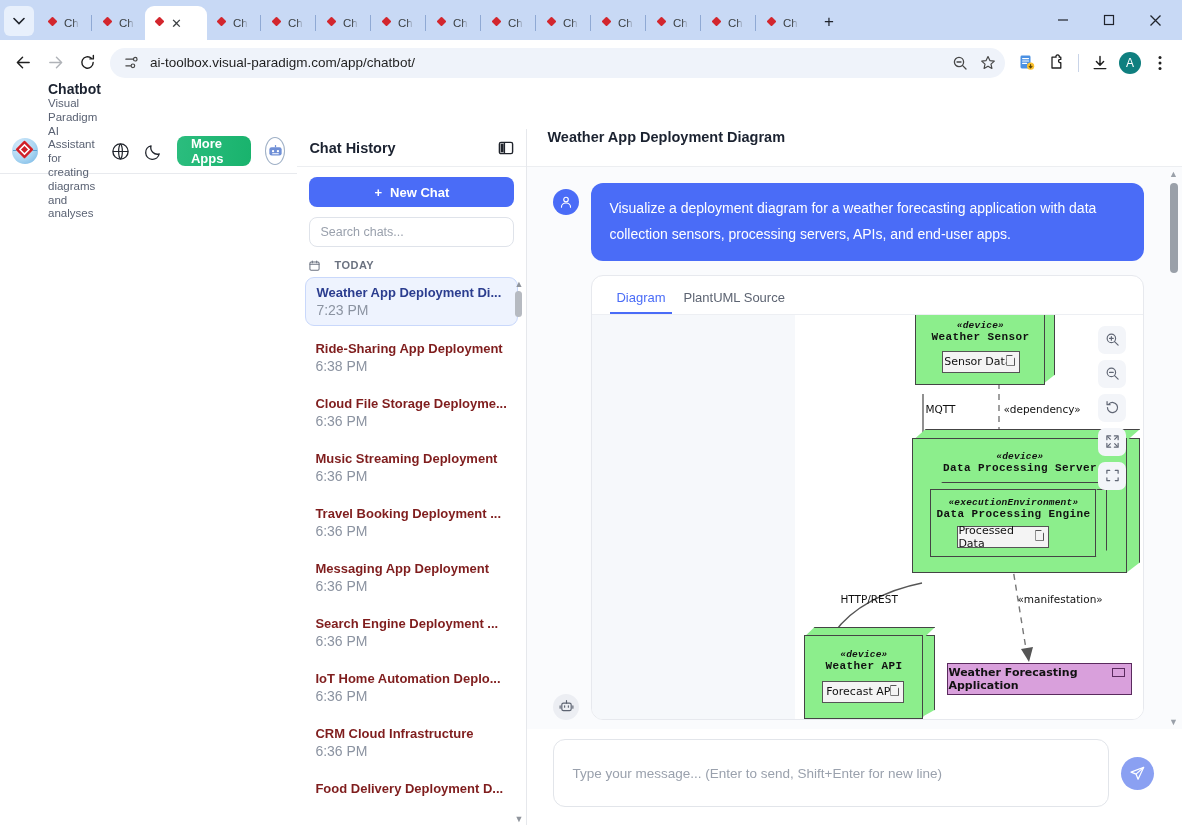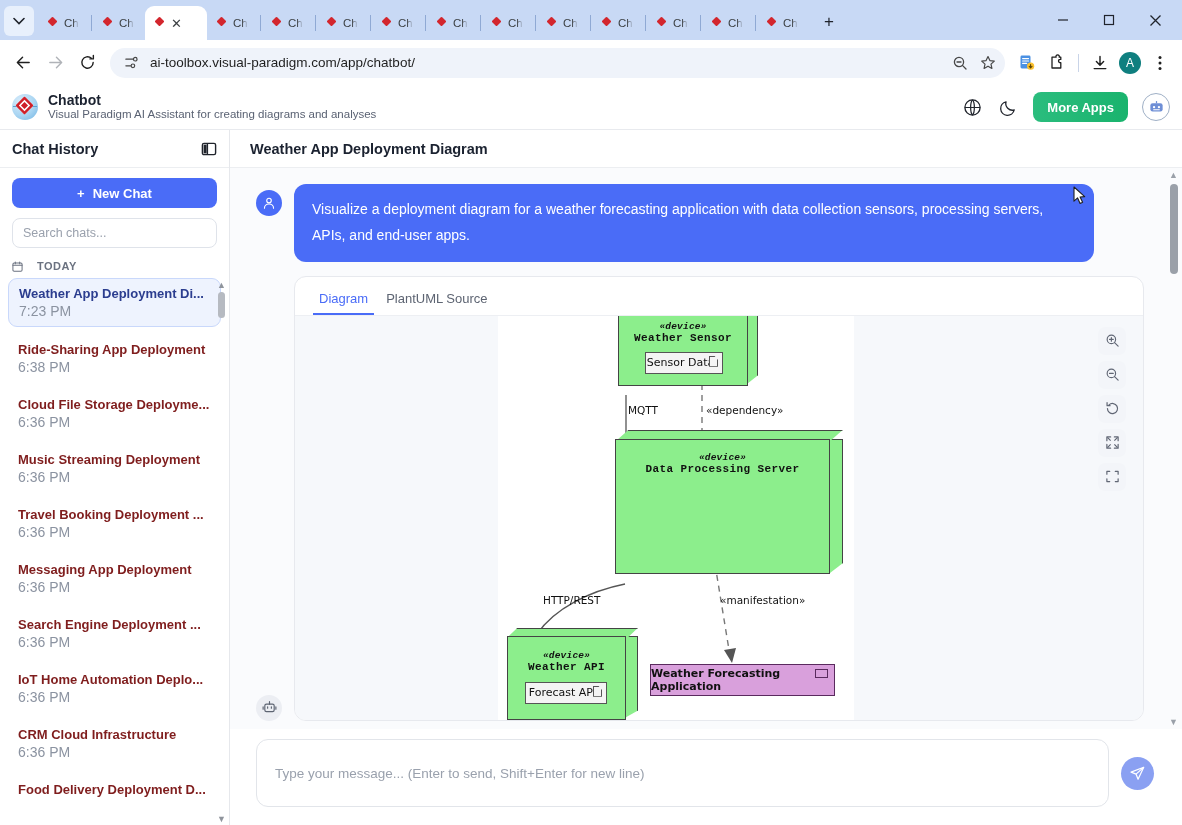"Chatbot" .app { flex-direction: column -> none; margin-top: none -> 44px }
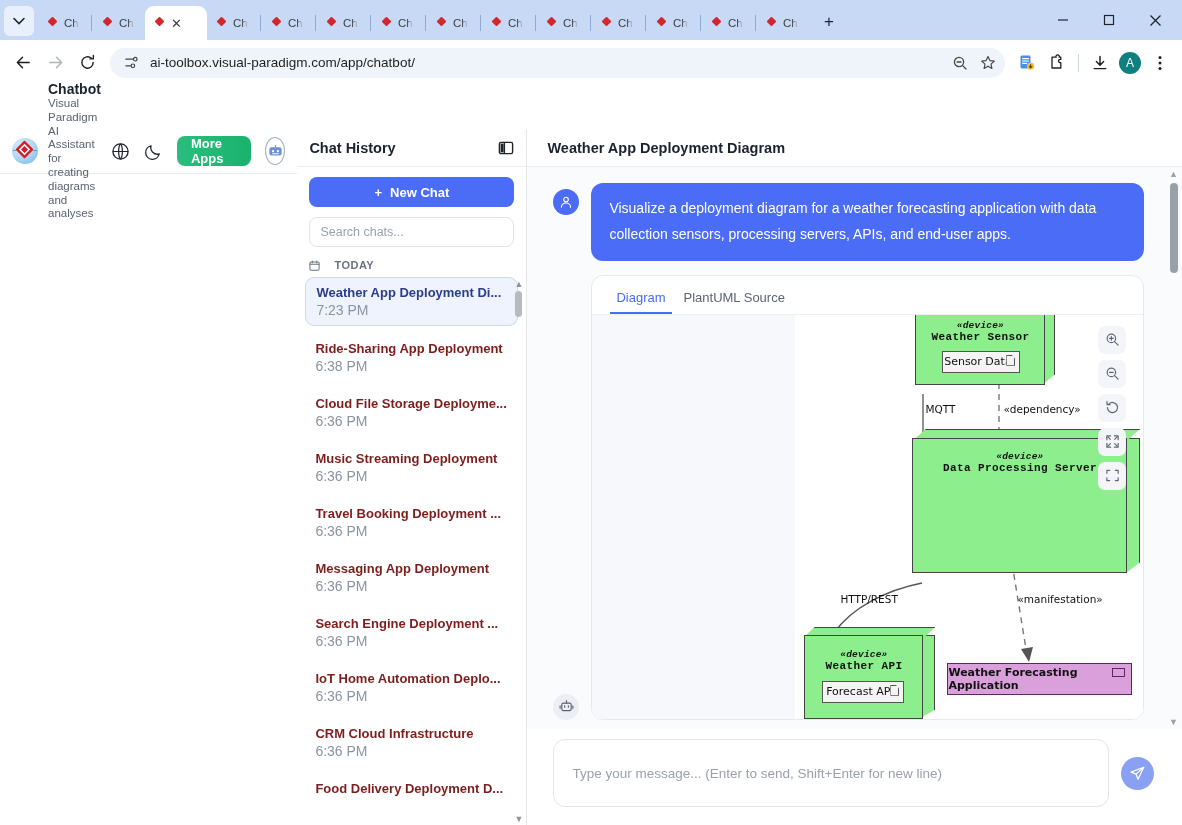"Weather App Deployment Diagram" .main-head { align-items: center -> flex-start }
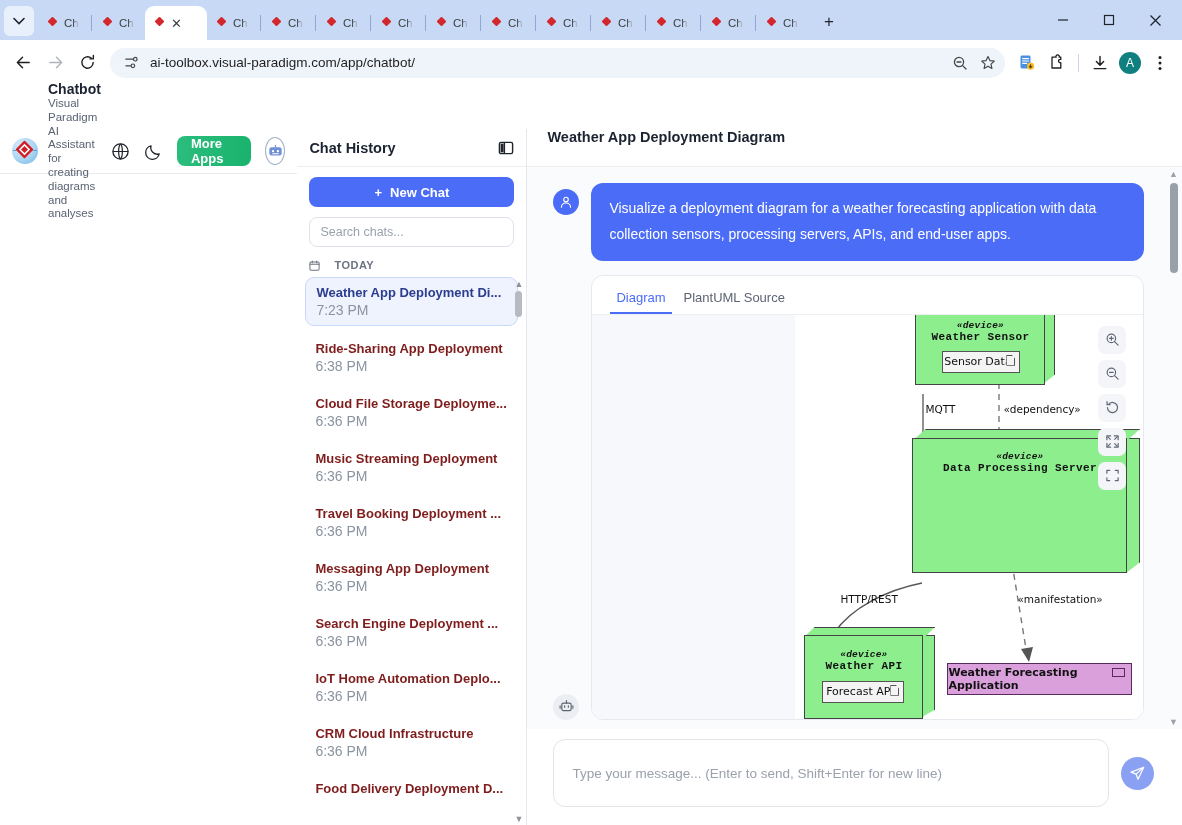"«executionEnvironment»" div.node { html: none -> <div> <div></div> <div></div> <div></div> <div>«executionEnvironment»</div> <div>Data Processing Engine</div> <div> <span>Processed Data</span> <span></span> </div> </div> }
